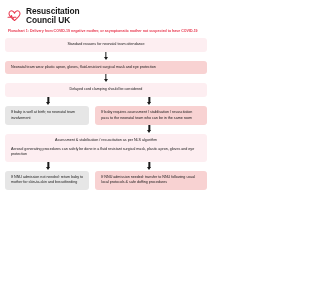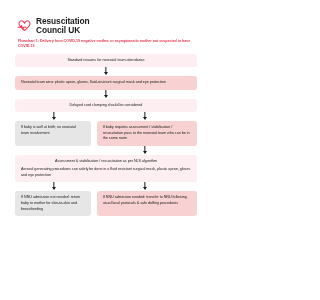"Resuscitation" .page { padding: 10px -> 0 }
